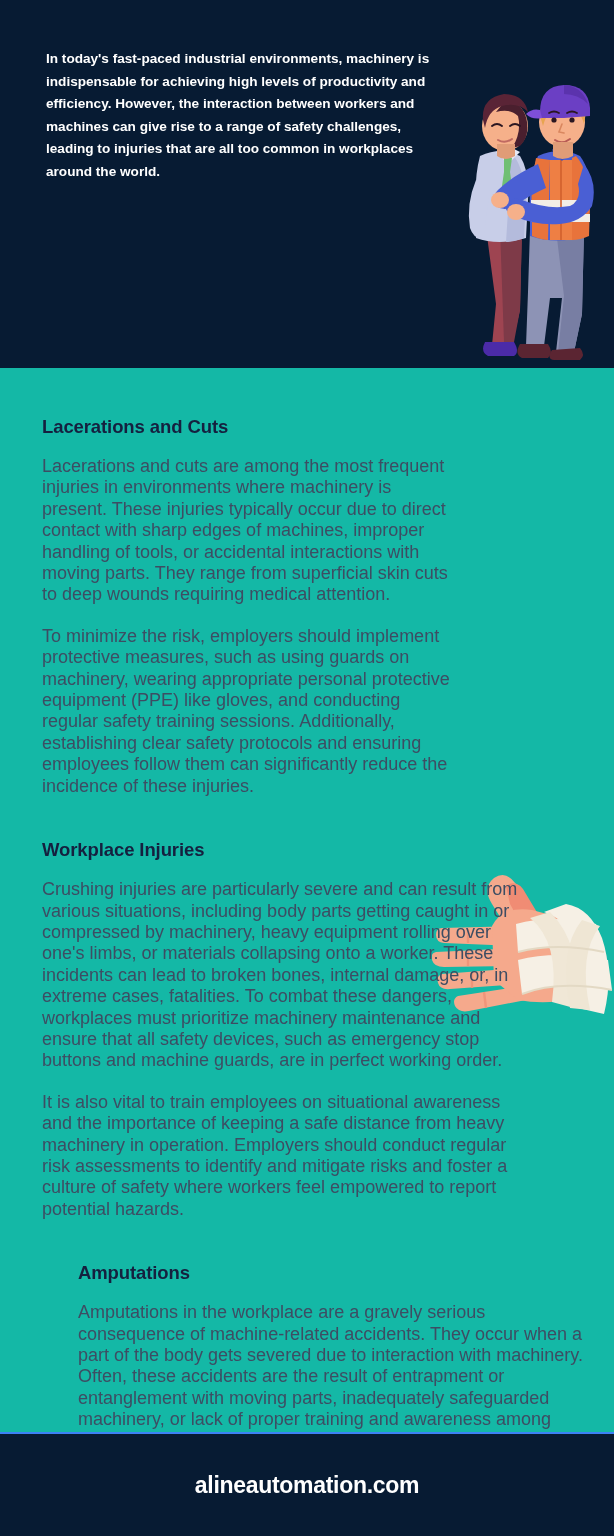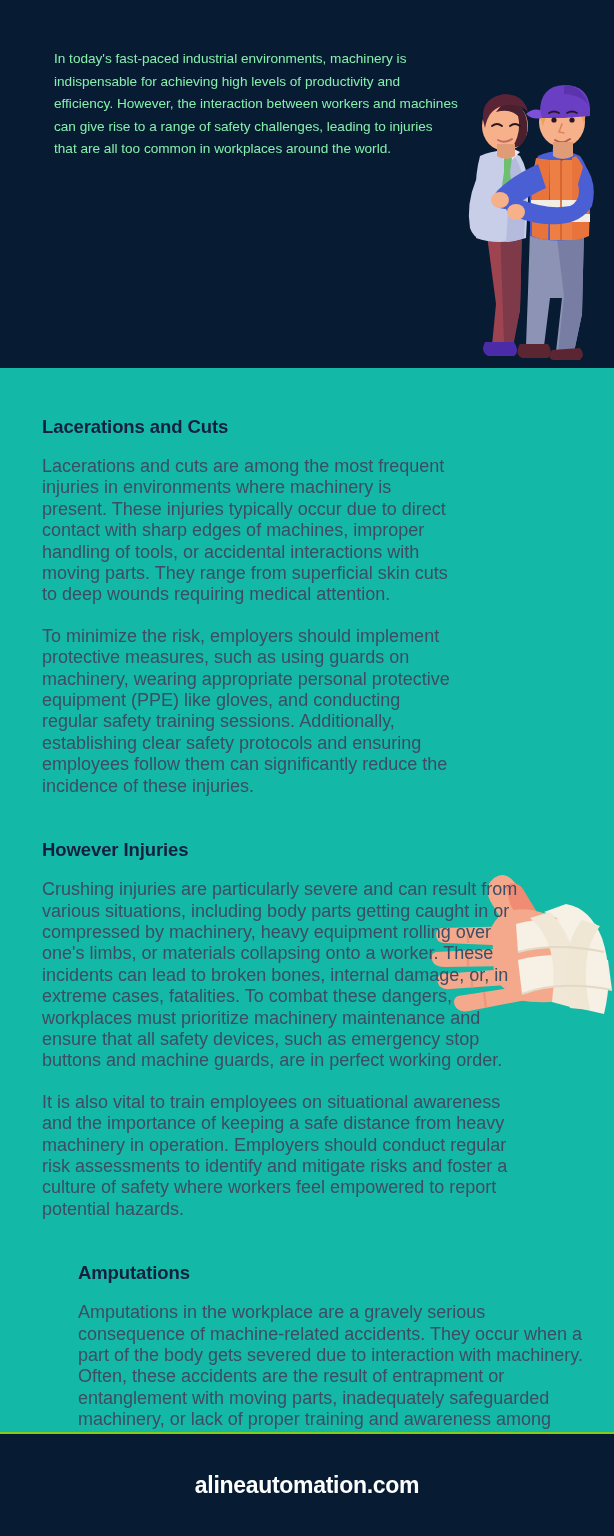"In today's fast-paced industrial" .intro { color: #86efac -> #ffffff; font-weight: normal -> bold; margin: 12px -> 4px }
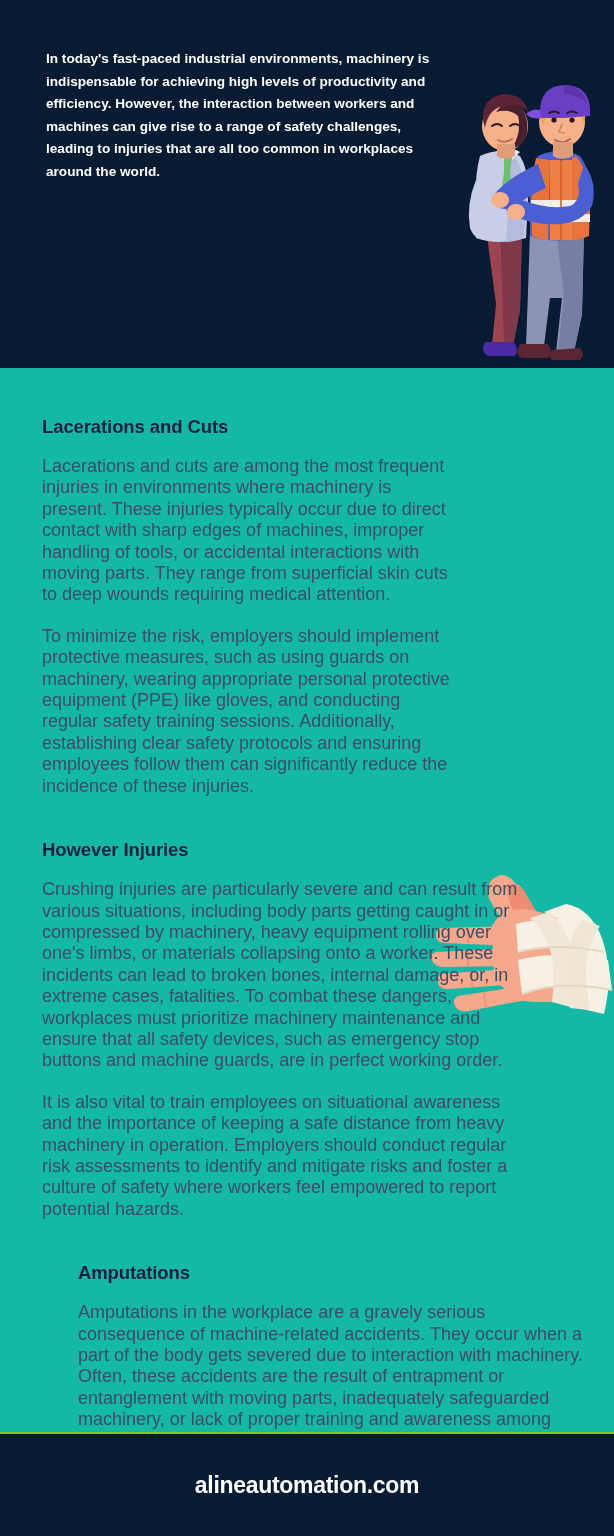"However Injuries" h2.sec-head { text: However -> Workplace }
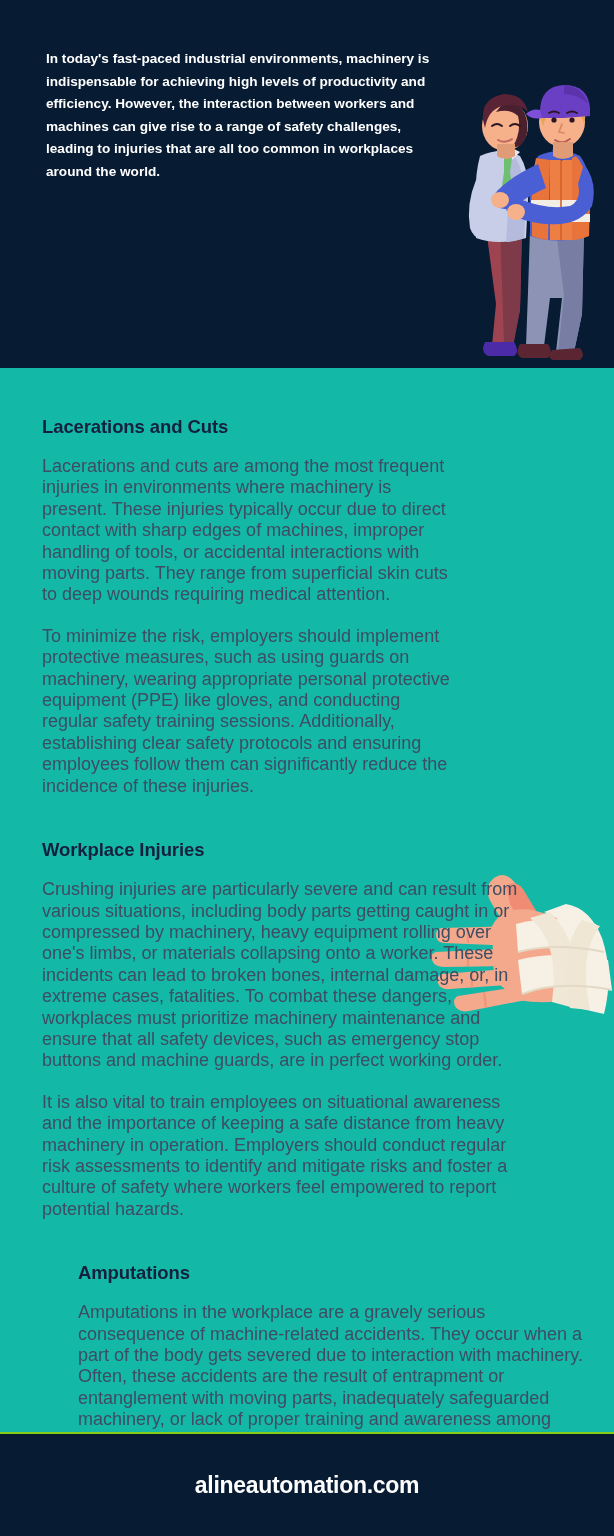"alineautomation.com" .footer { border-top: 2px solid #84cc16 -> 2px solid #3b82f6 }
